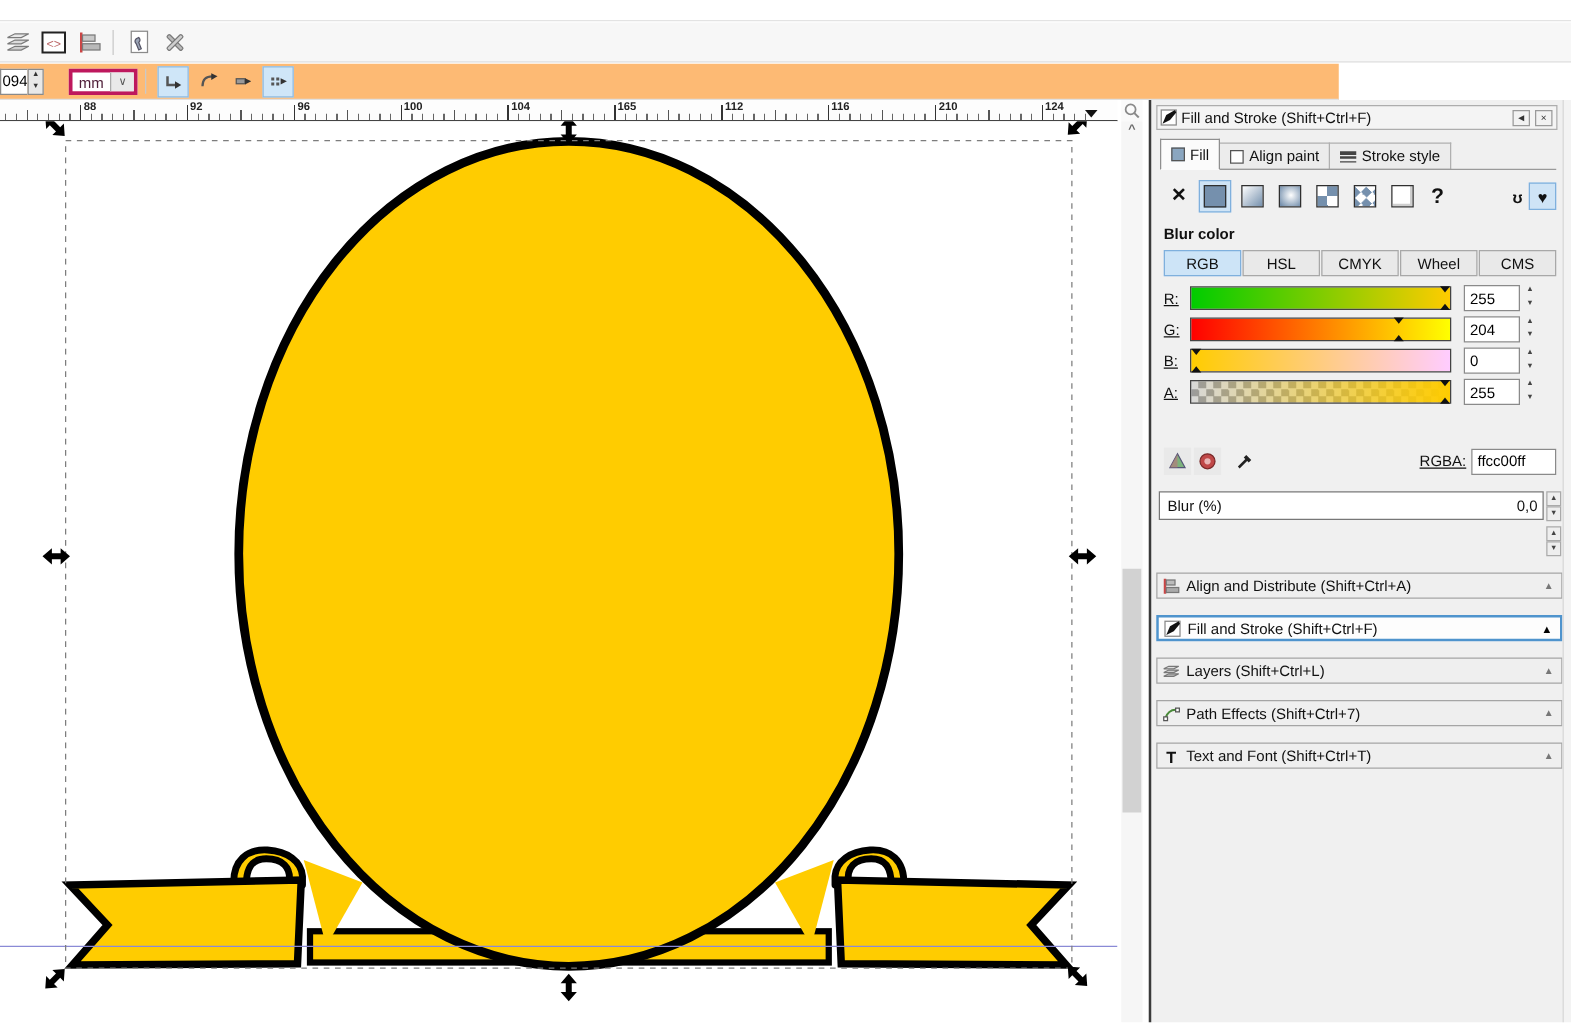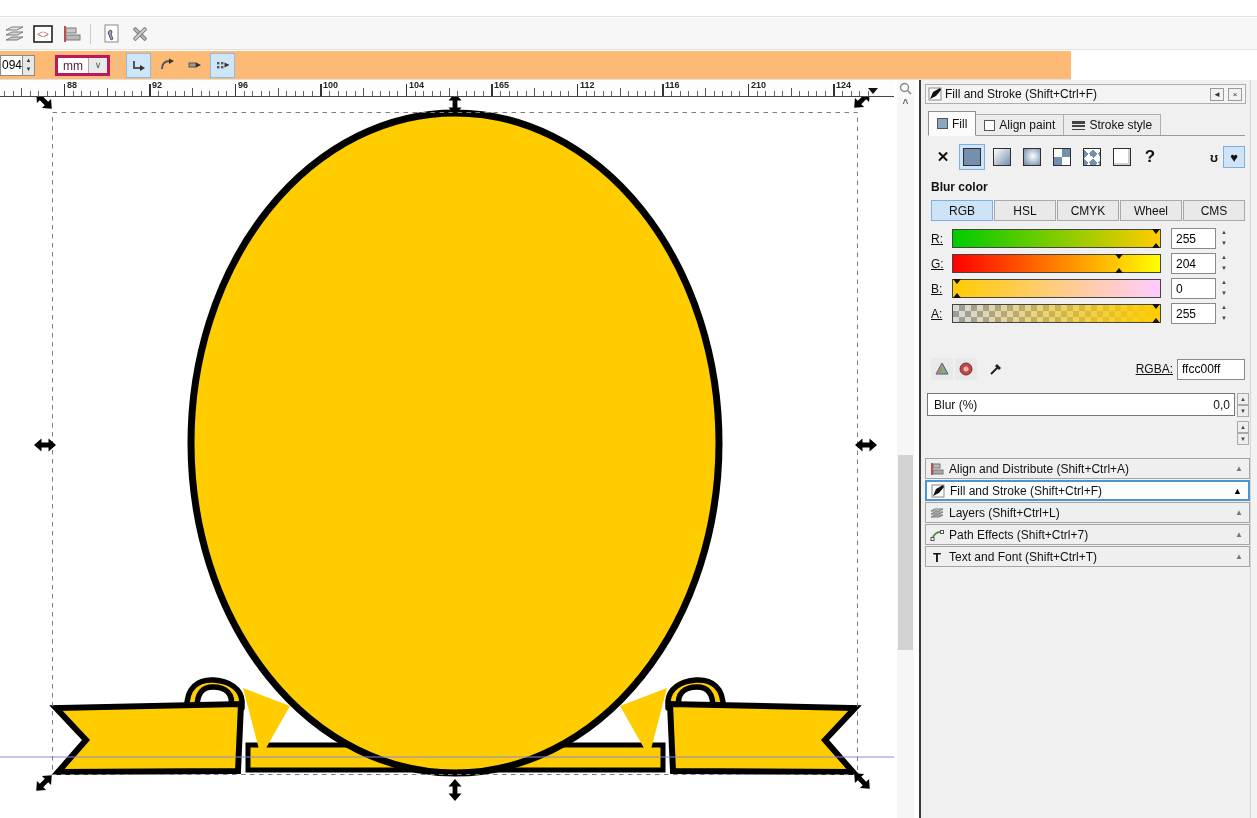"Align and Distribute (Shift+Ctrl+A)" .dock-row { margin-bottom: 1px -> 13px }
